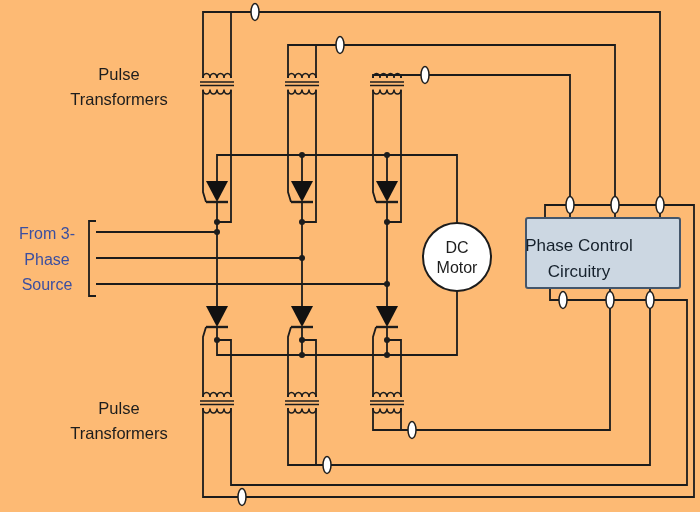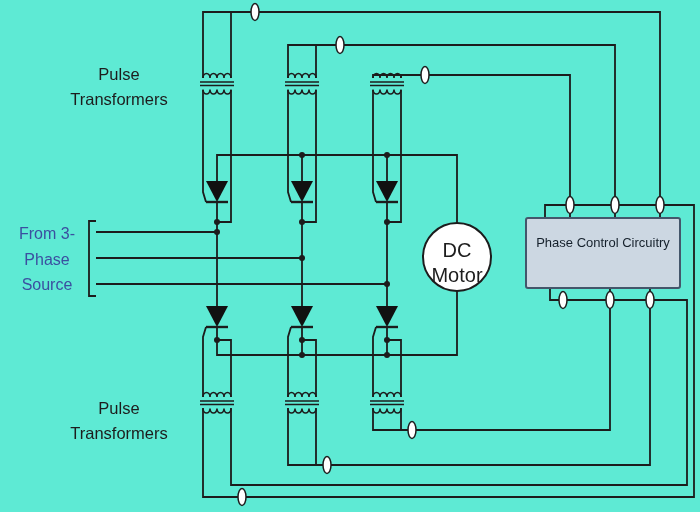"Pulse Transformers" .stage { background: #5eead4 -> #fdba74 }
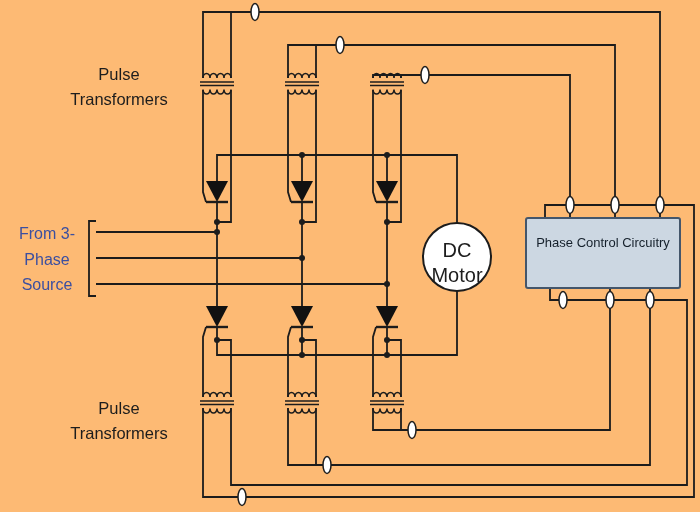"DC Motor" .lbl-motor { font-size: 20px -> 16px }
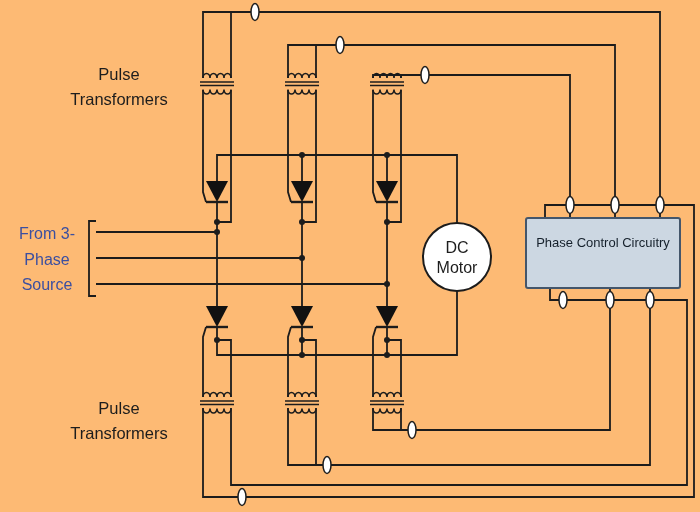"Phase Control Circuitry" .lbl-box { font-size: 13px -> 17px; left: 531px -> 507px }
